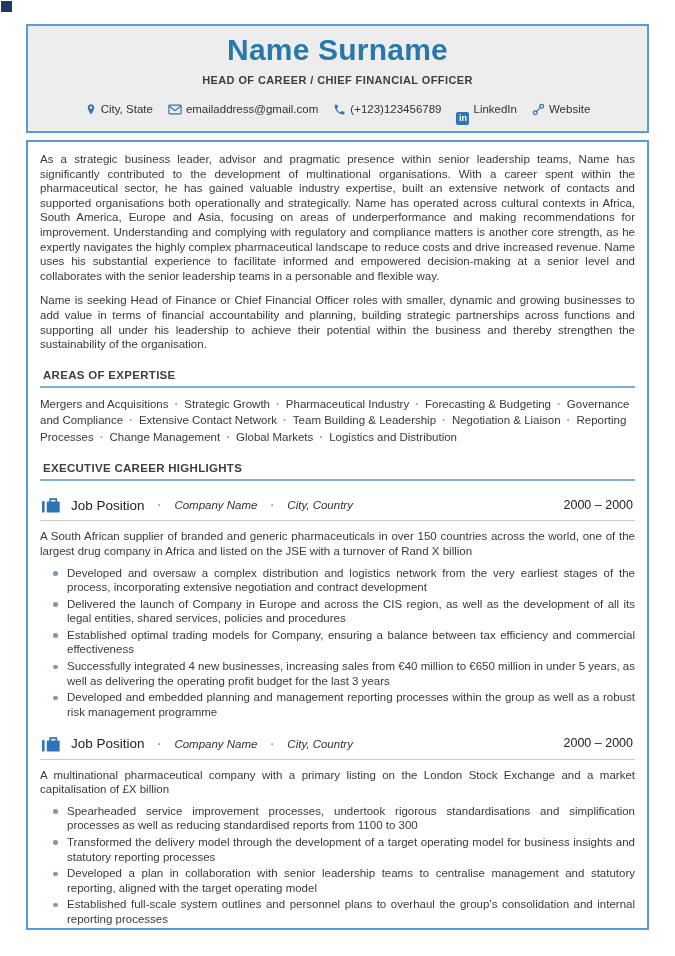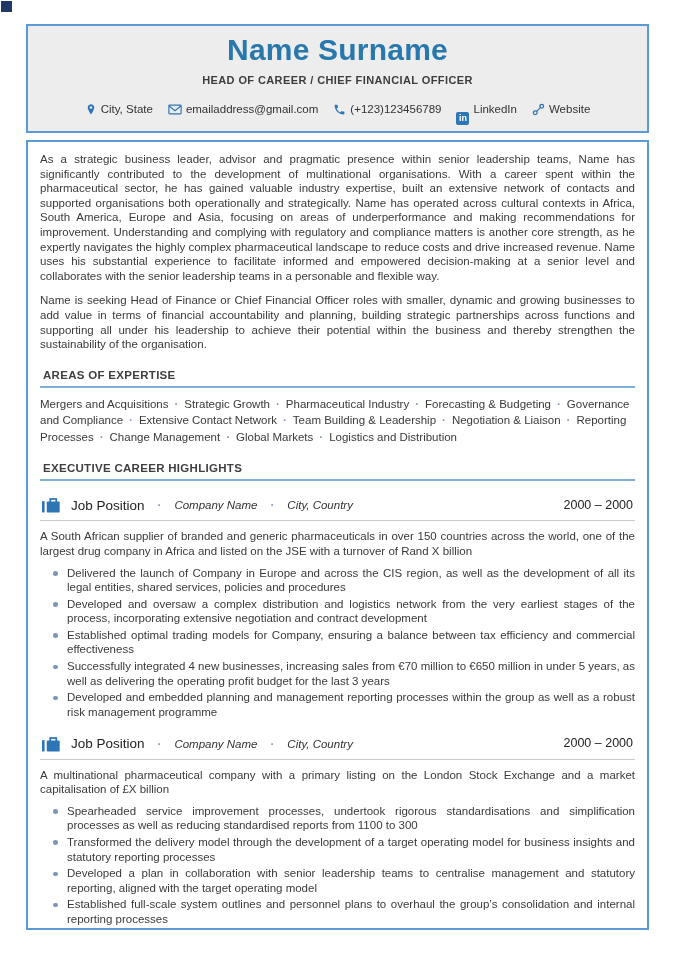"Delivered the launch of Company" li { order: before "Developed and oversaw a complex" -> after "Developed and oversaw a complex" }
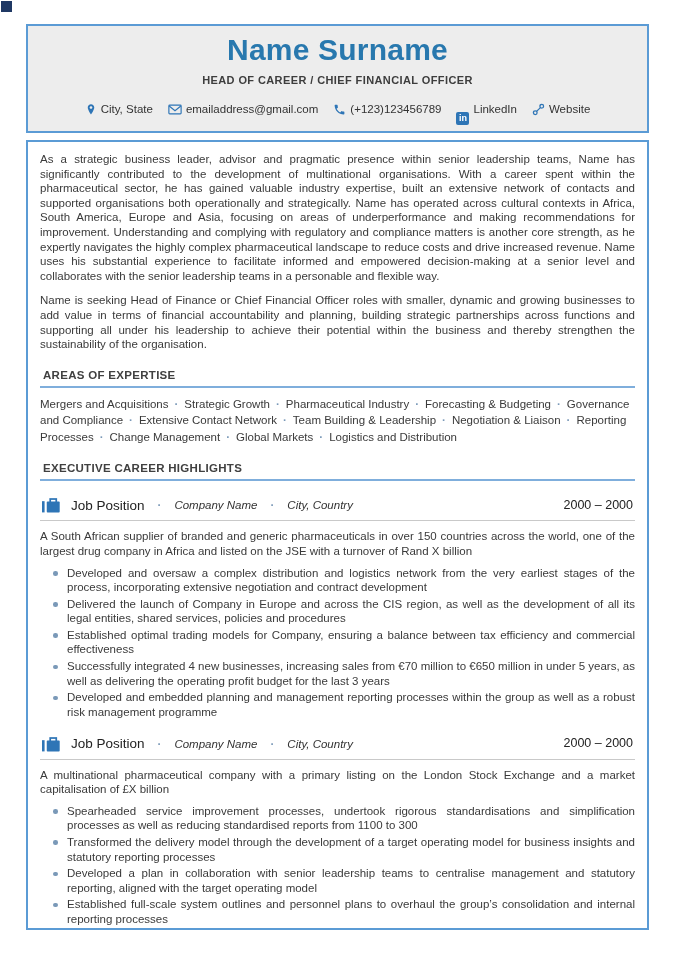"Successfully integrated 4 new" li { text: €70 -> €40 }
